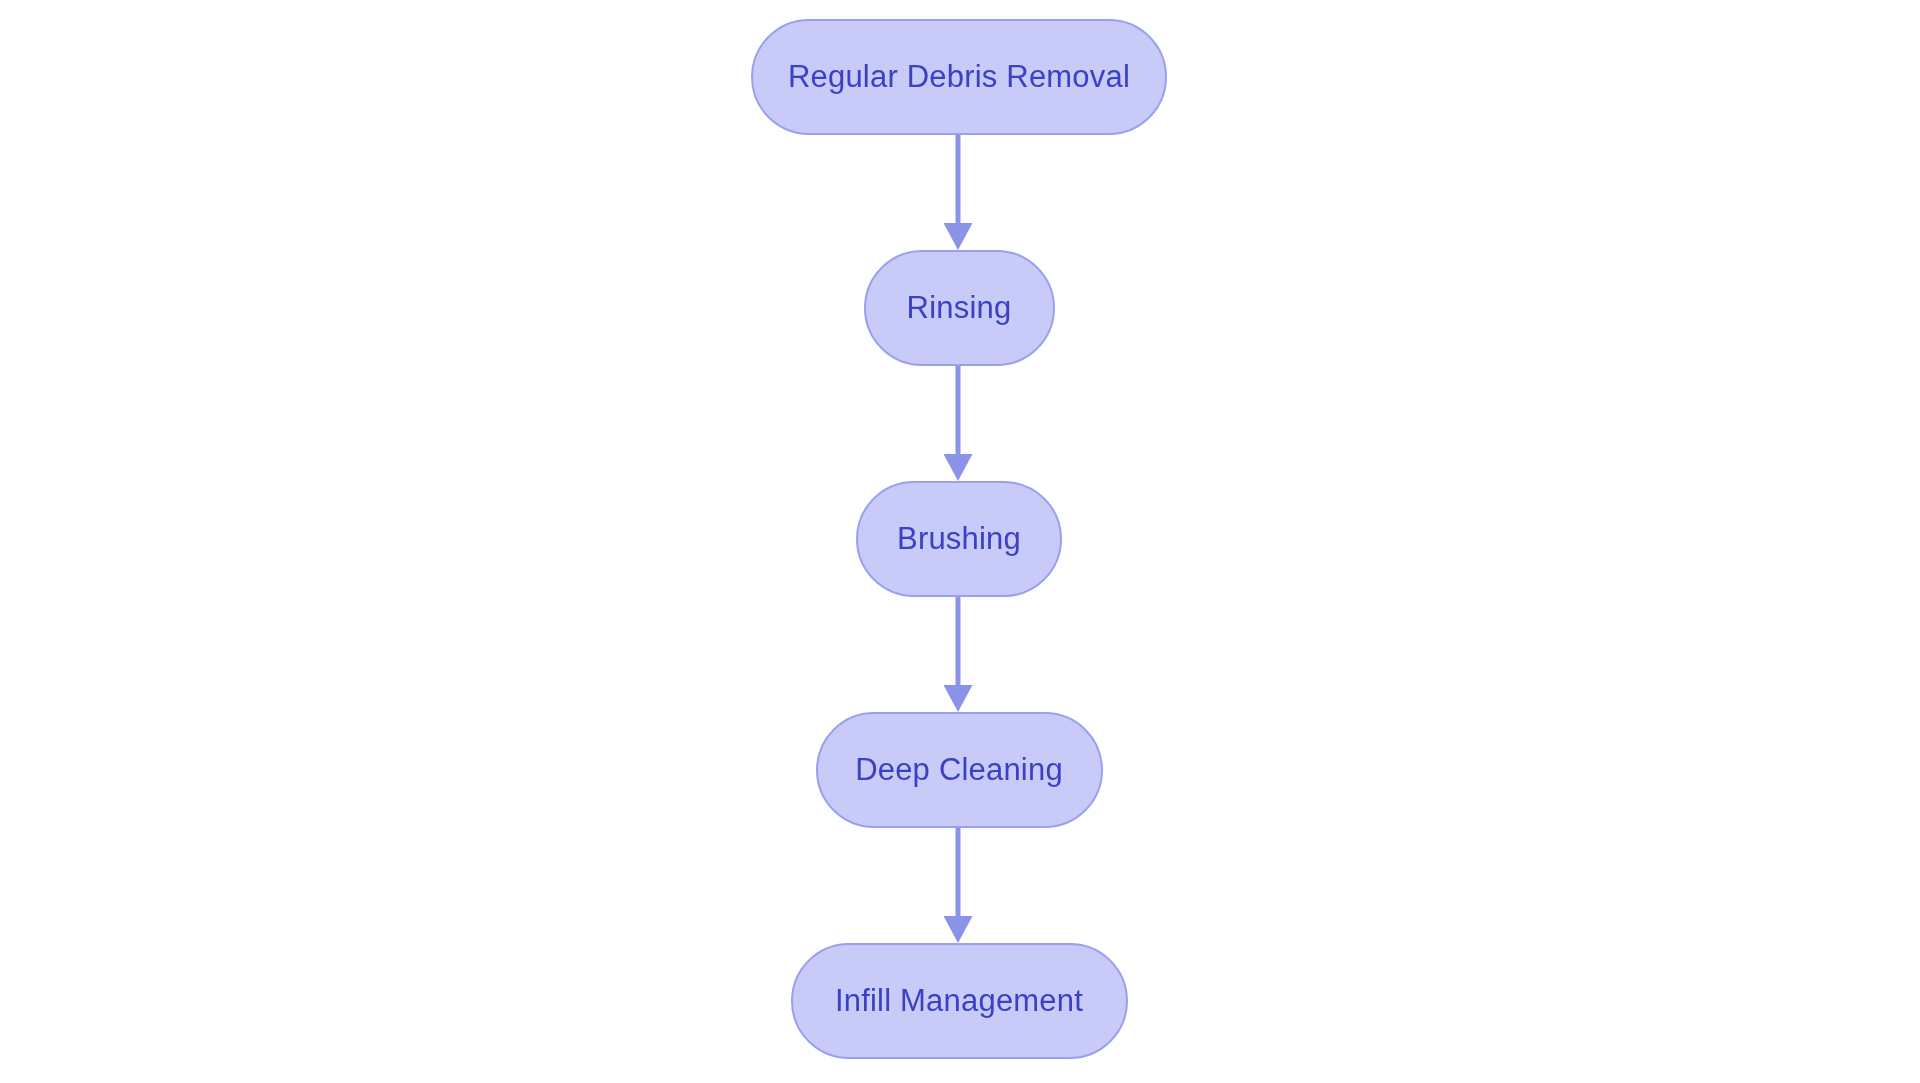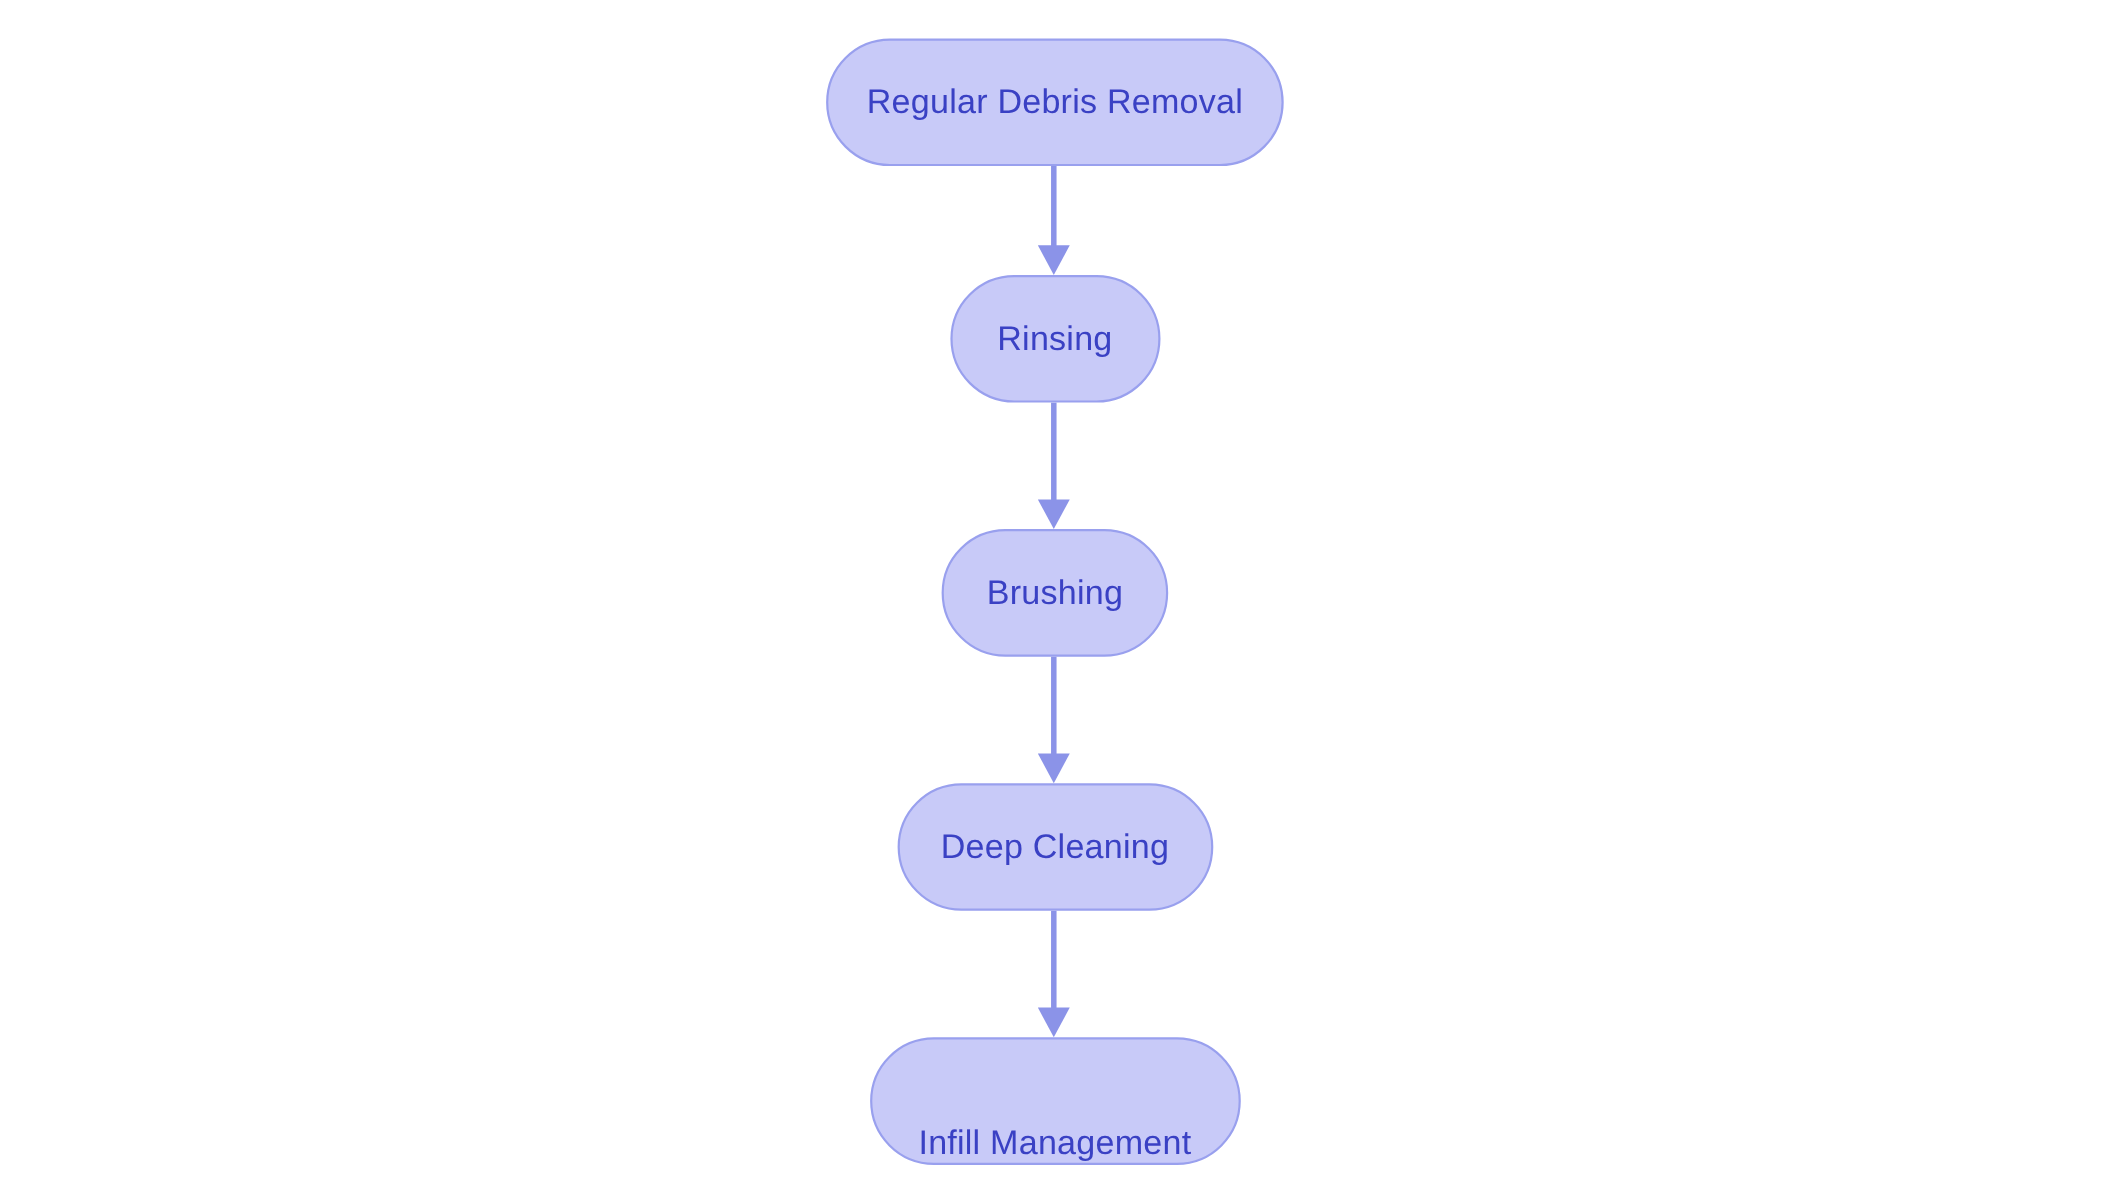"Regular Debris Removal" div.flow-node { margin-top: 16px -> none }
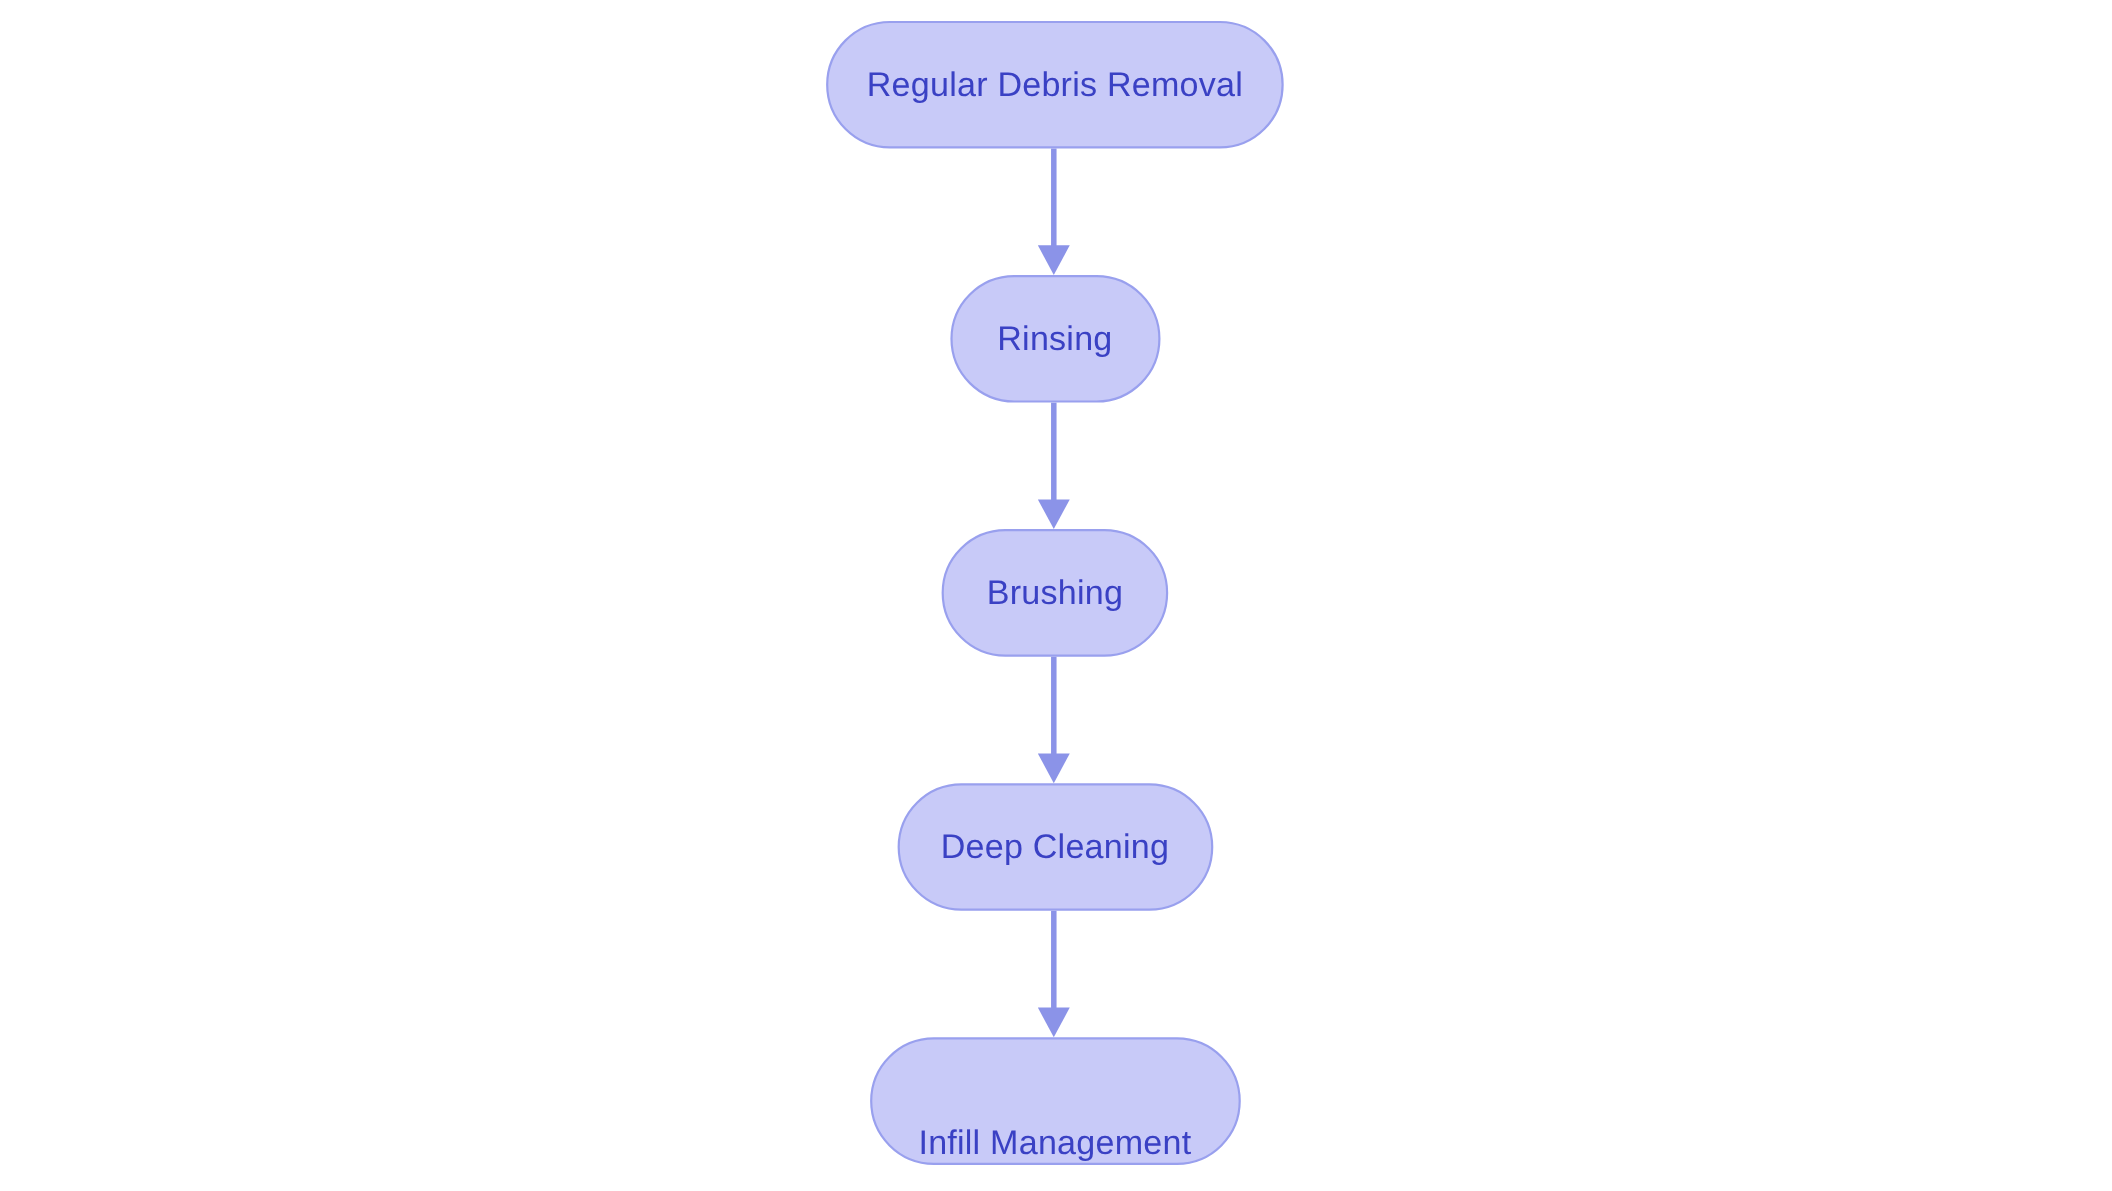"Infill Management" div.flow-node { align-items: flex-end -> none }
